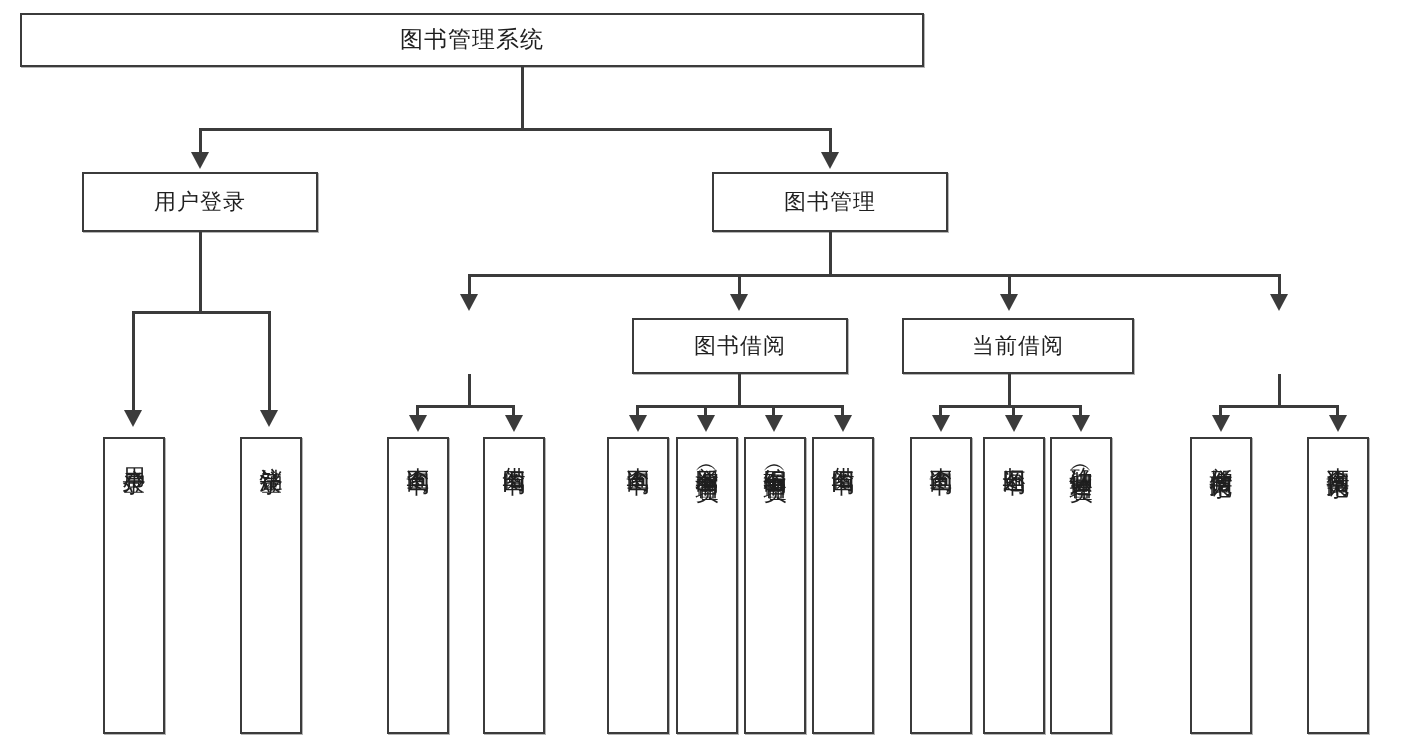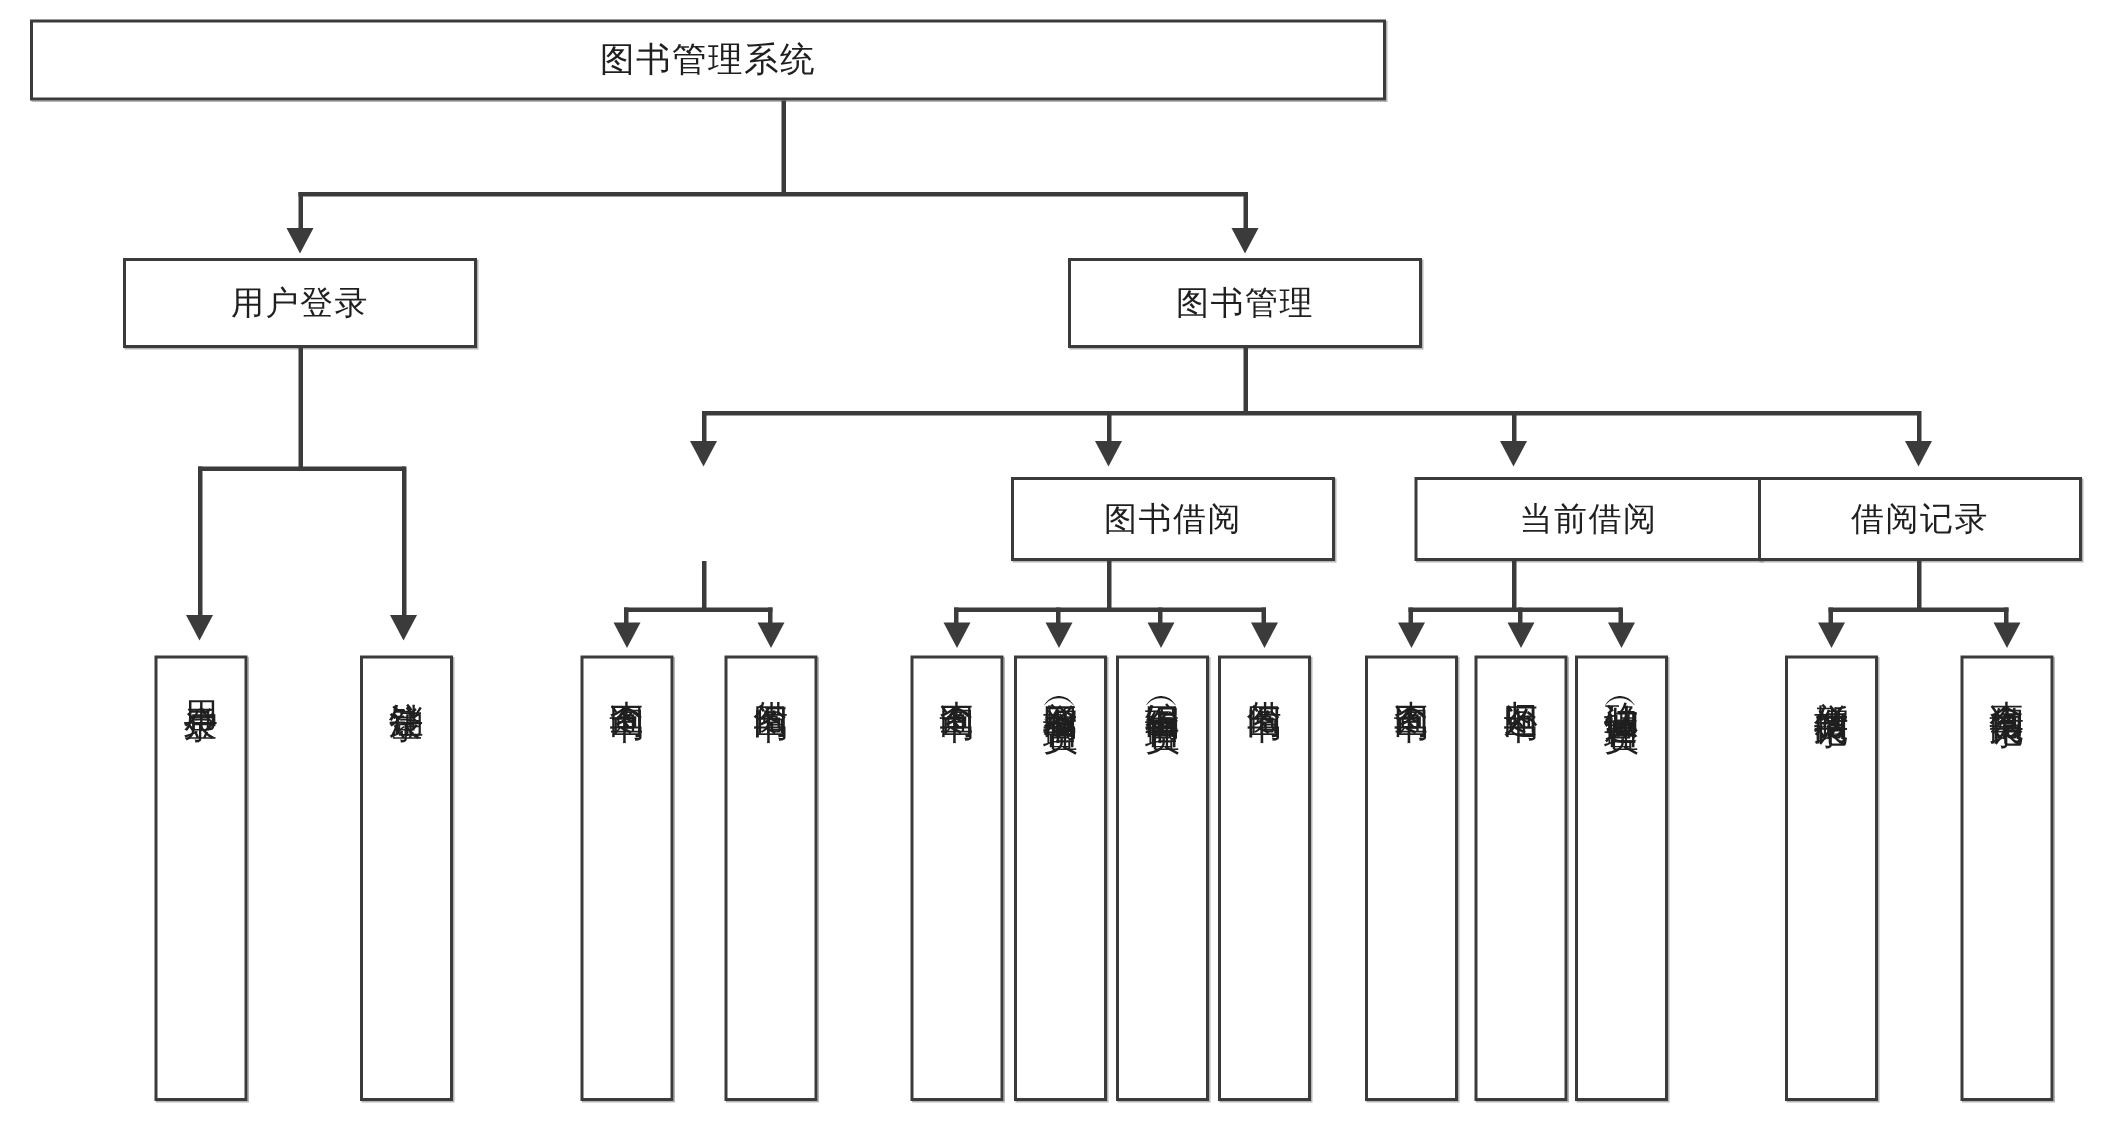"图书借阅" div.node { margin-left: 42px -> none }
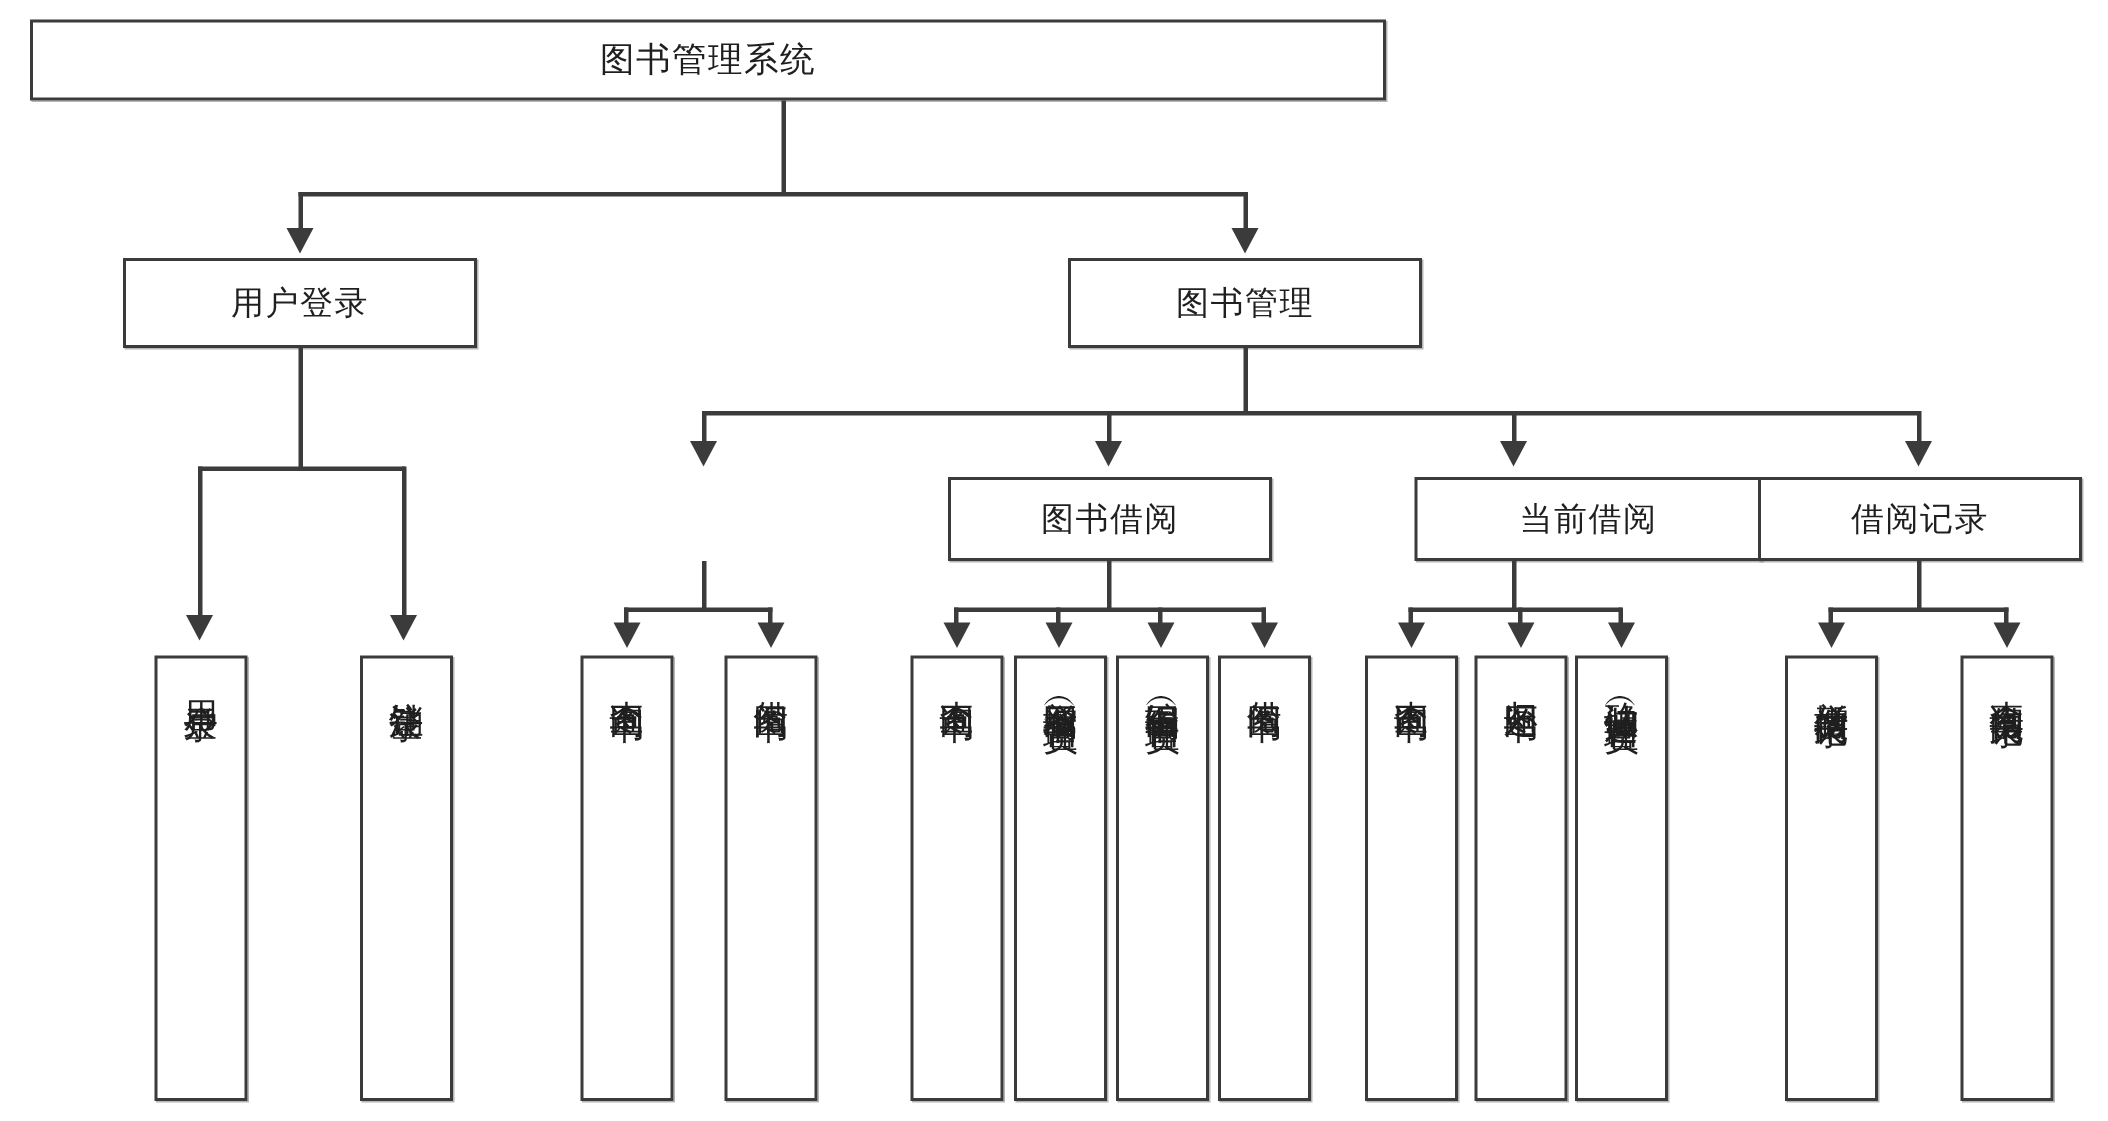"当前借阅" div.node { margin-left: 41px -> none }
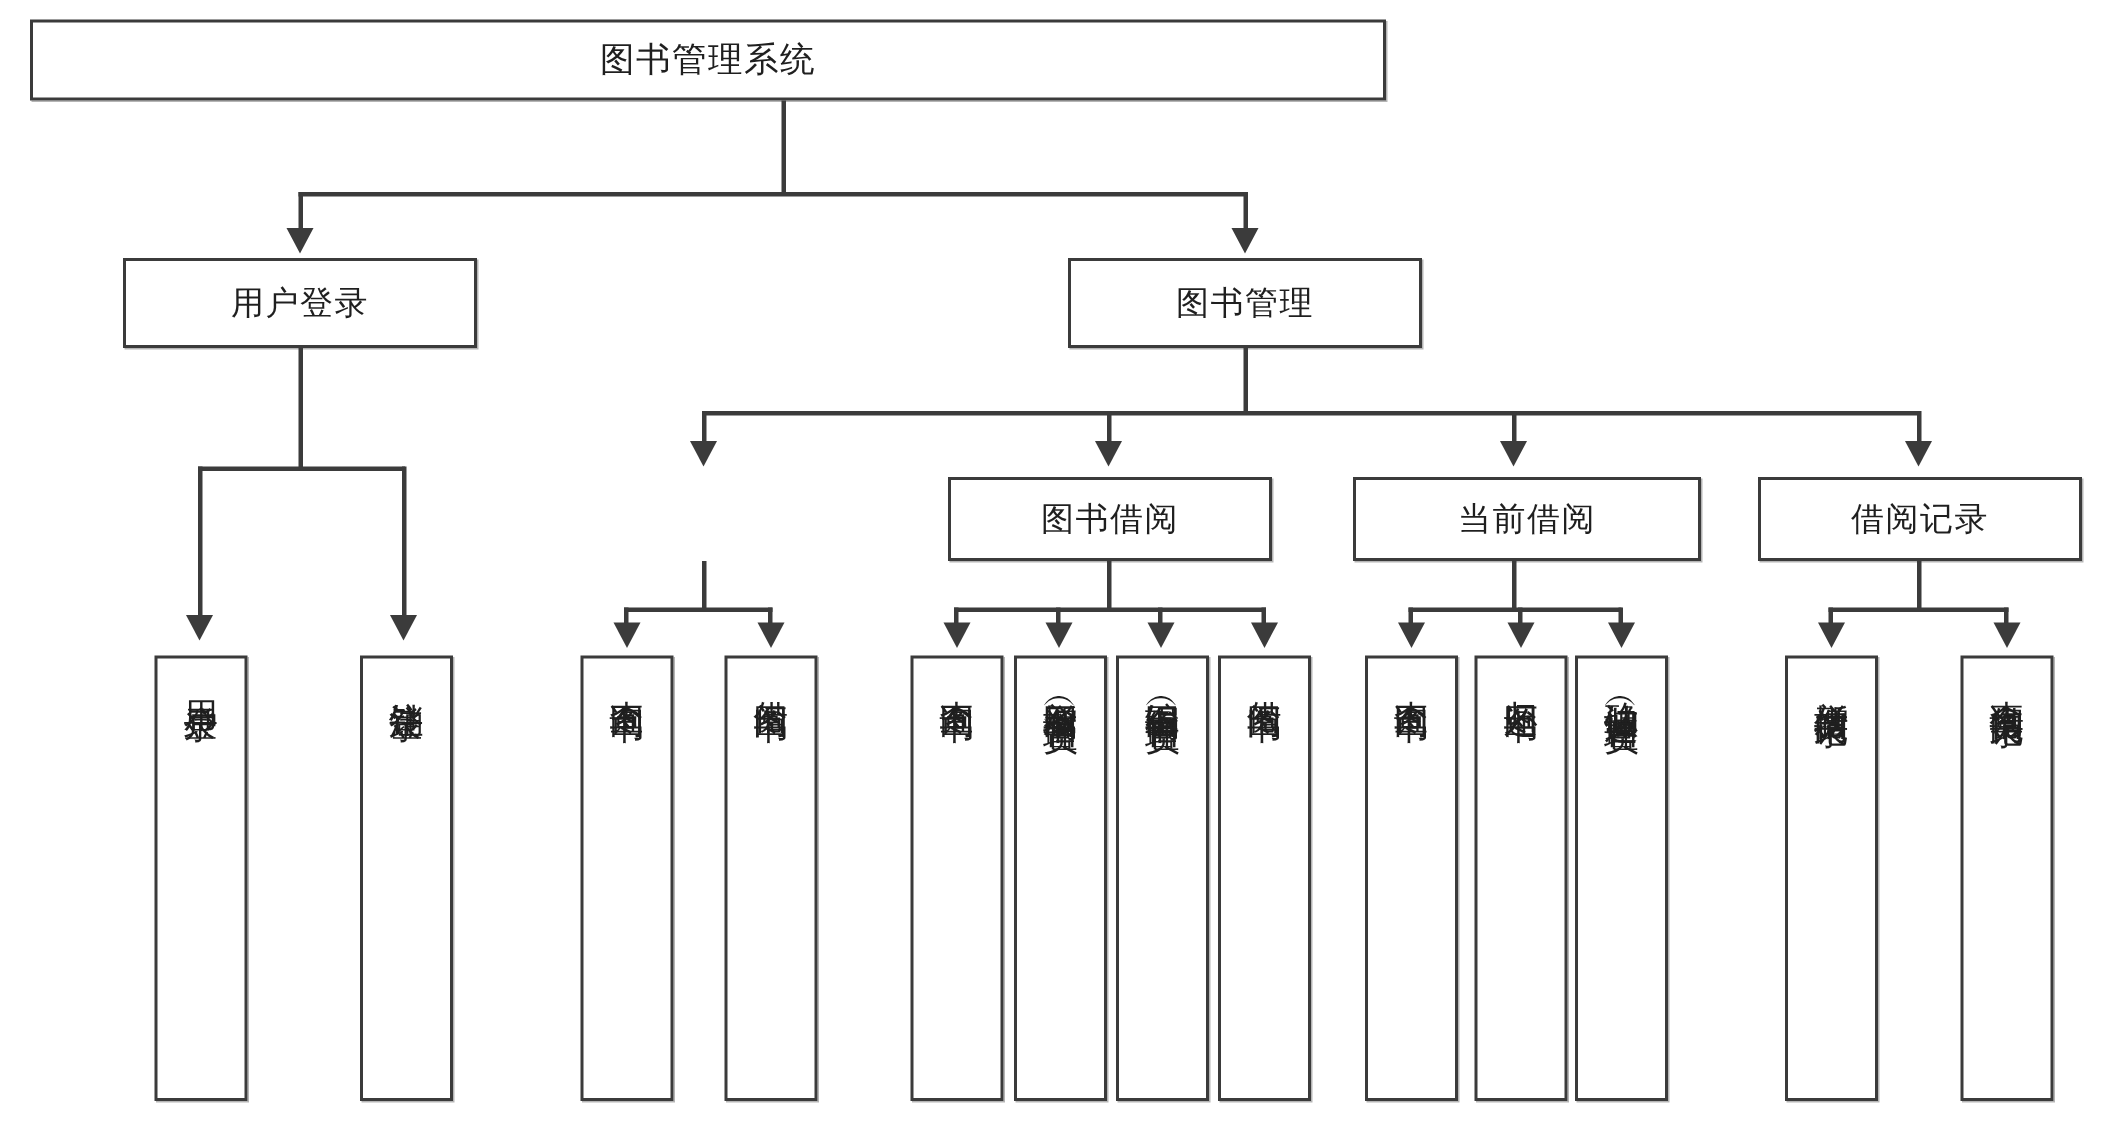"借阅记录" div.node { html: <div> <span>借阅记录</span> </div> -> none }
